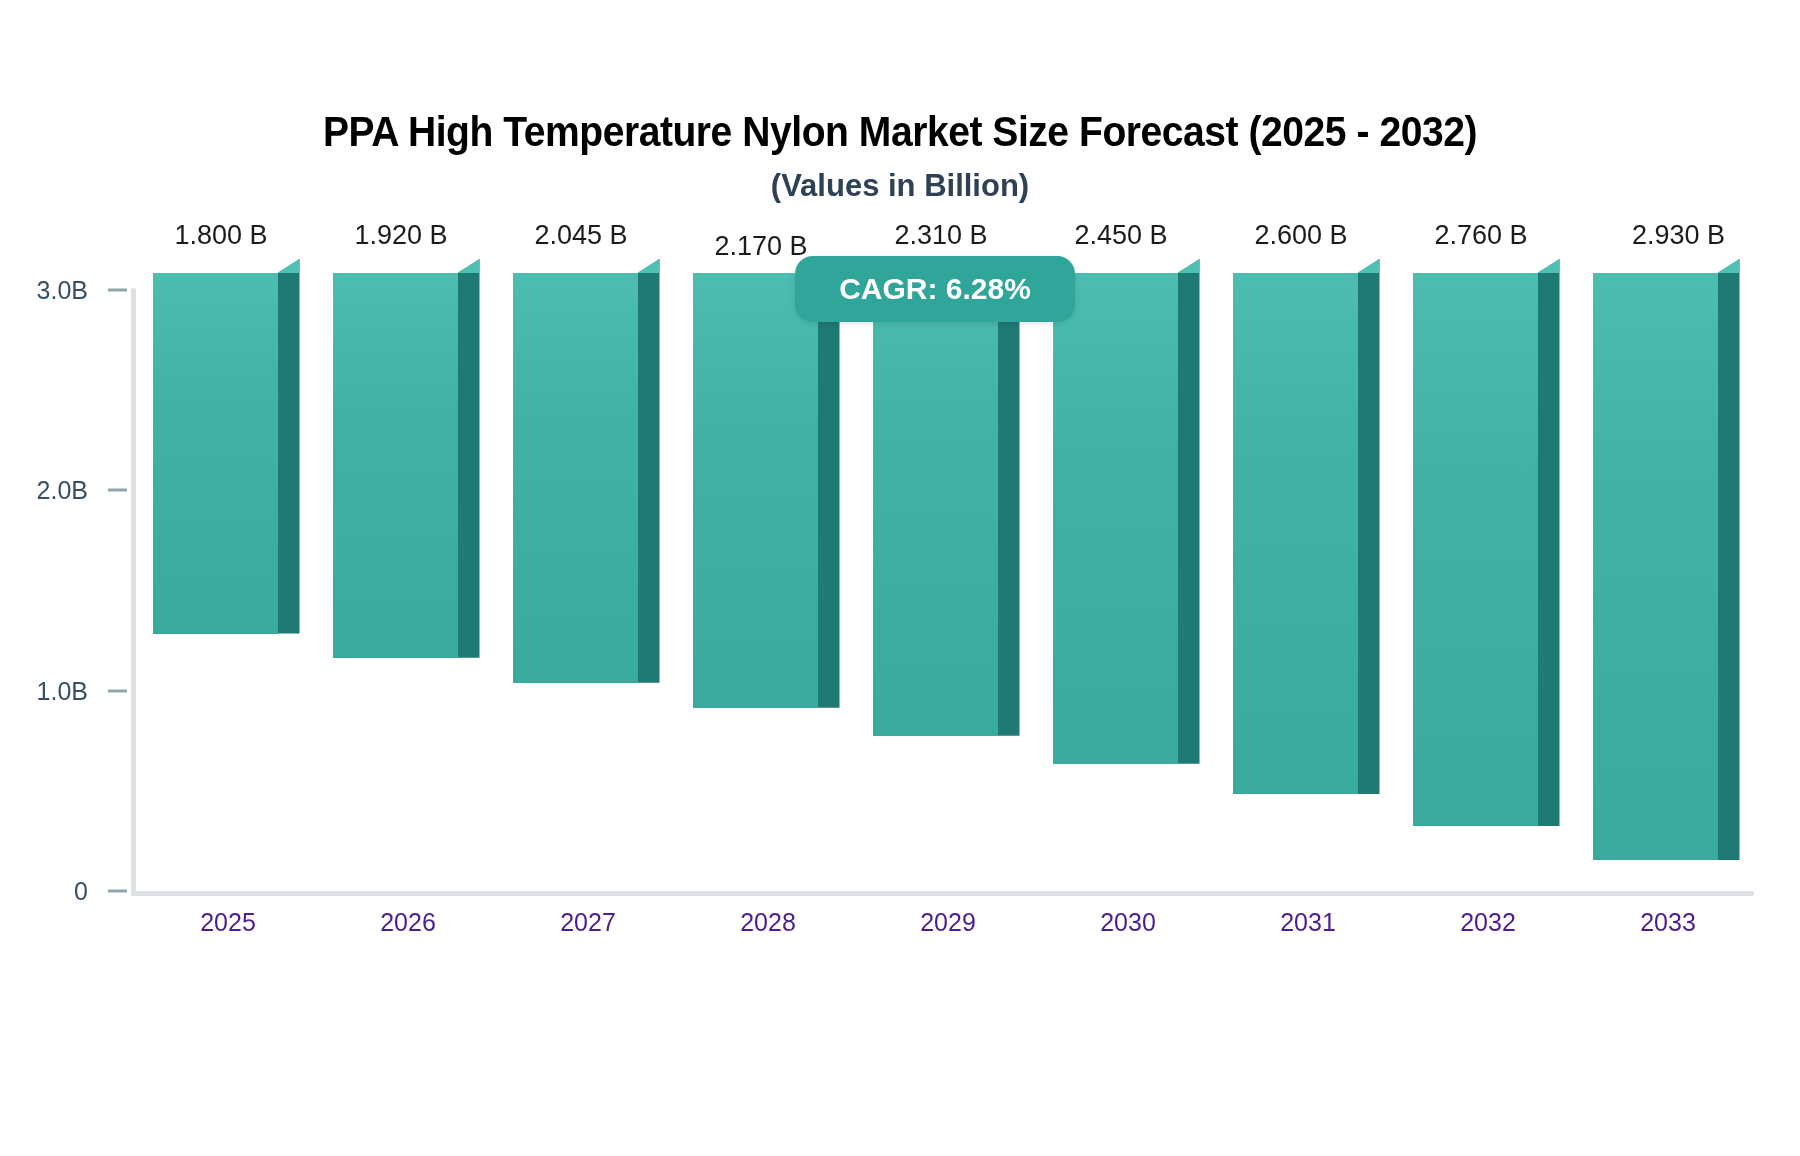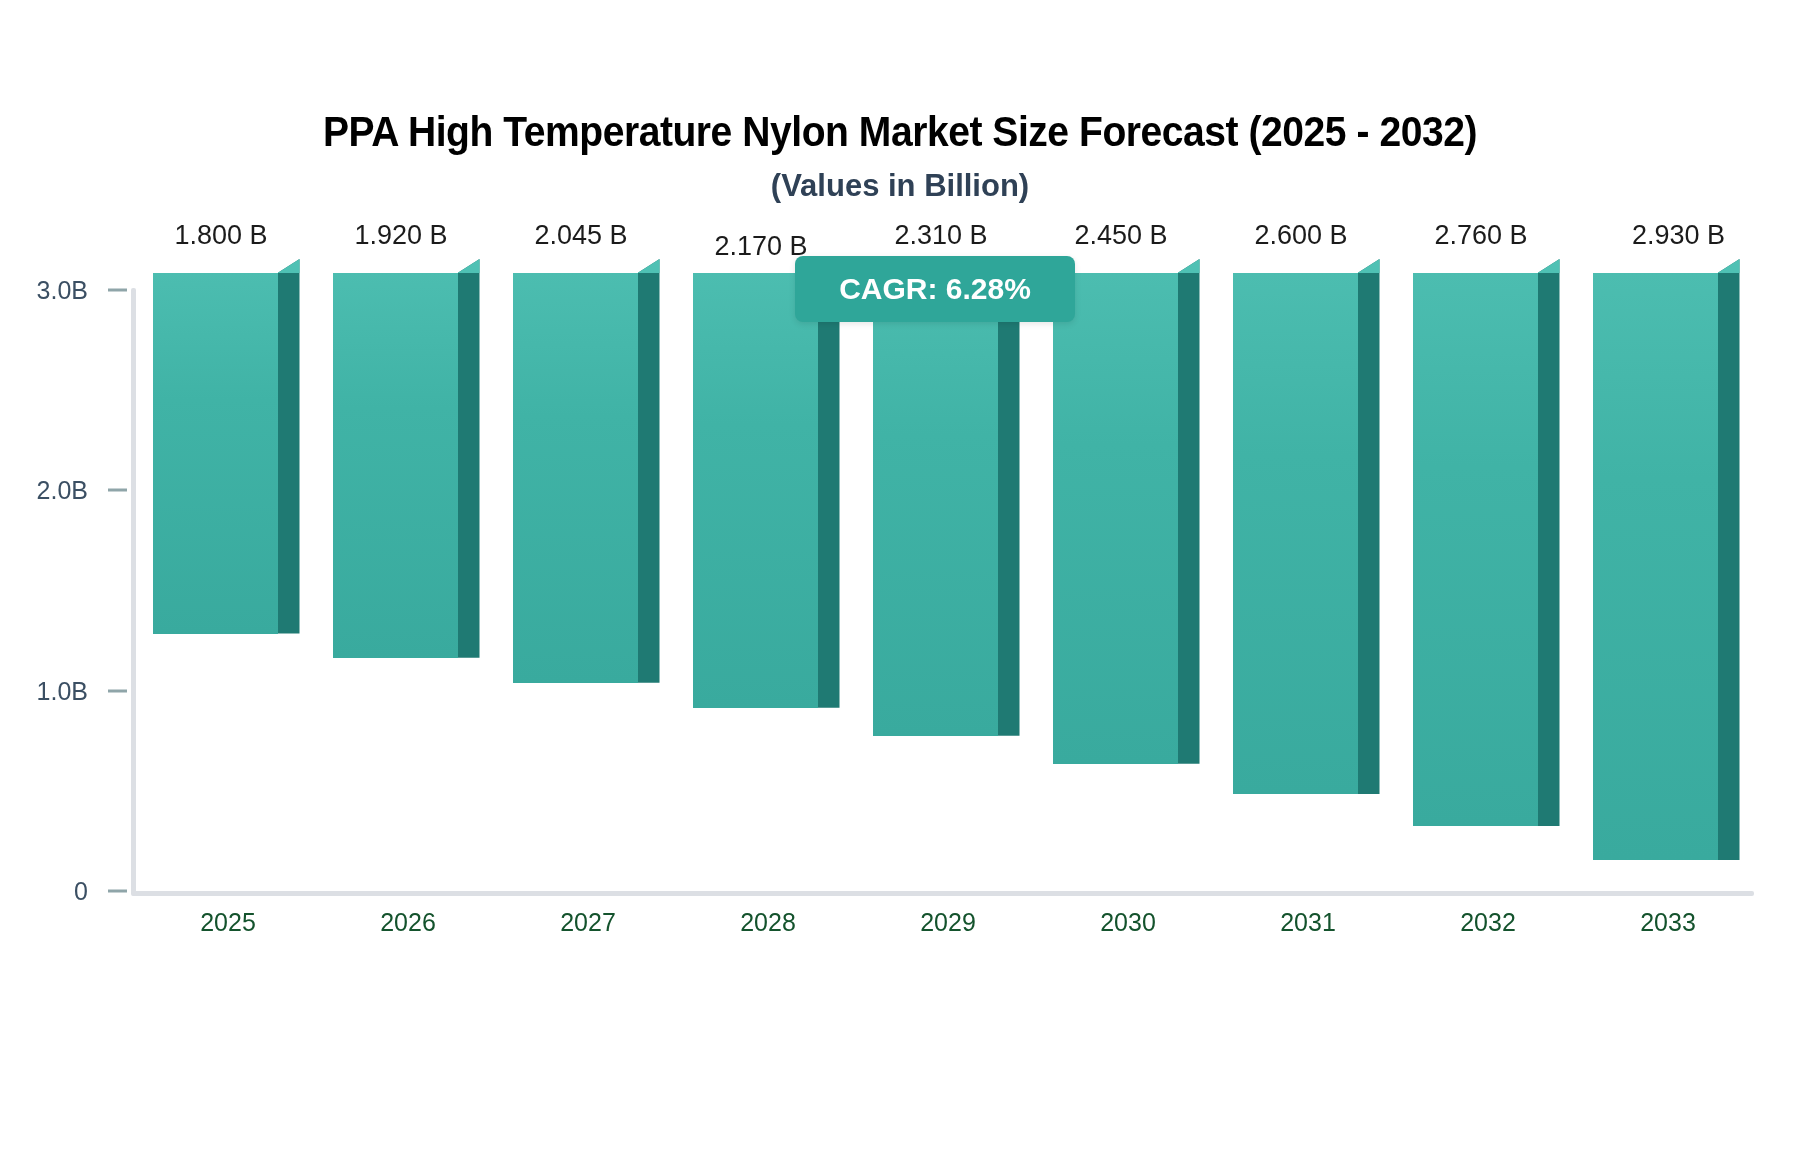"CAGR: 6.28%" #cagr-badge { border-radius: 8px -> 18px }
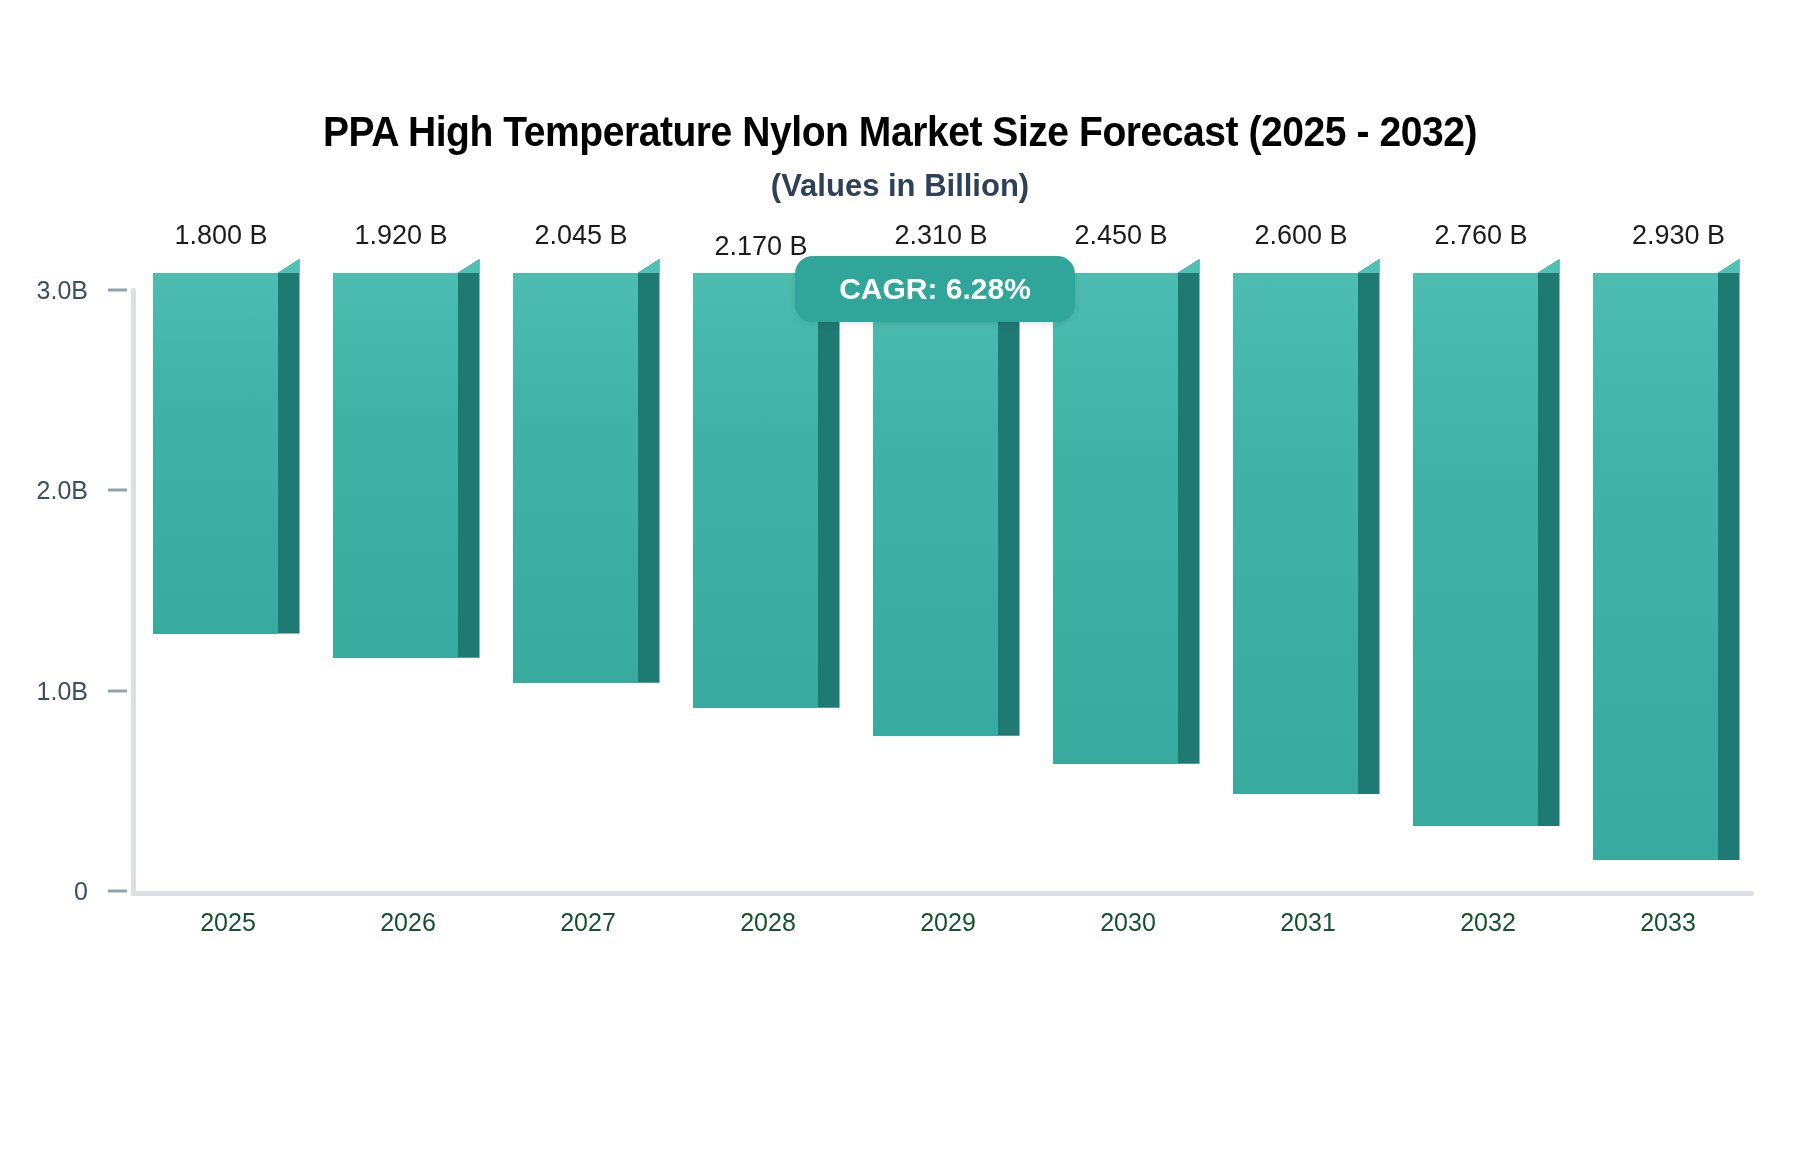"2025" .xtick-label { color: #14532d -> #4c1d95 }
